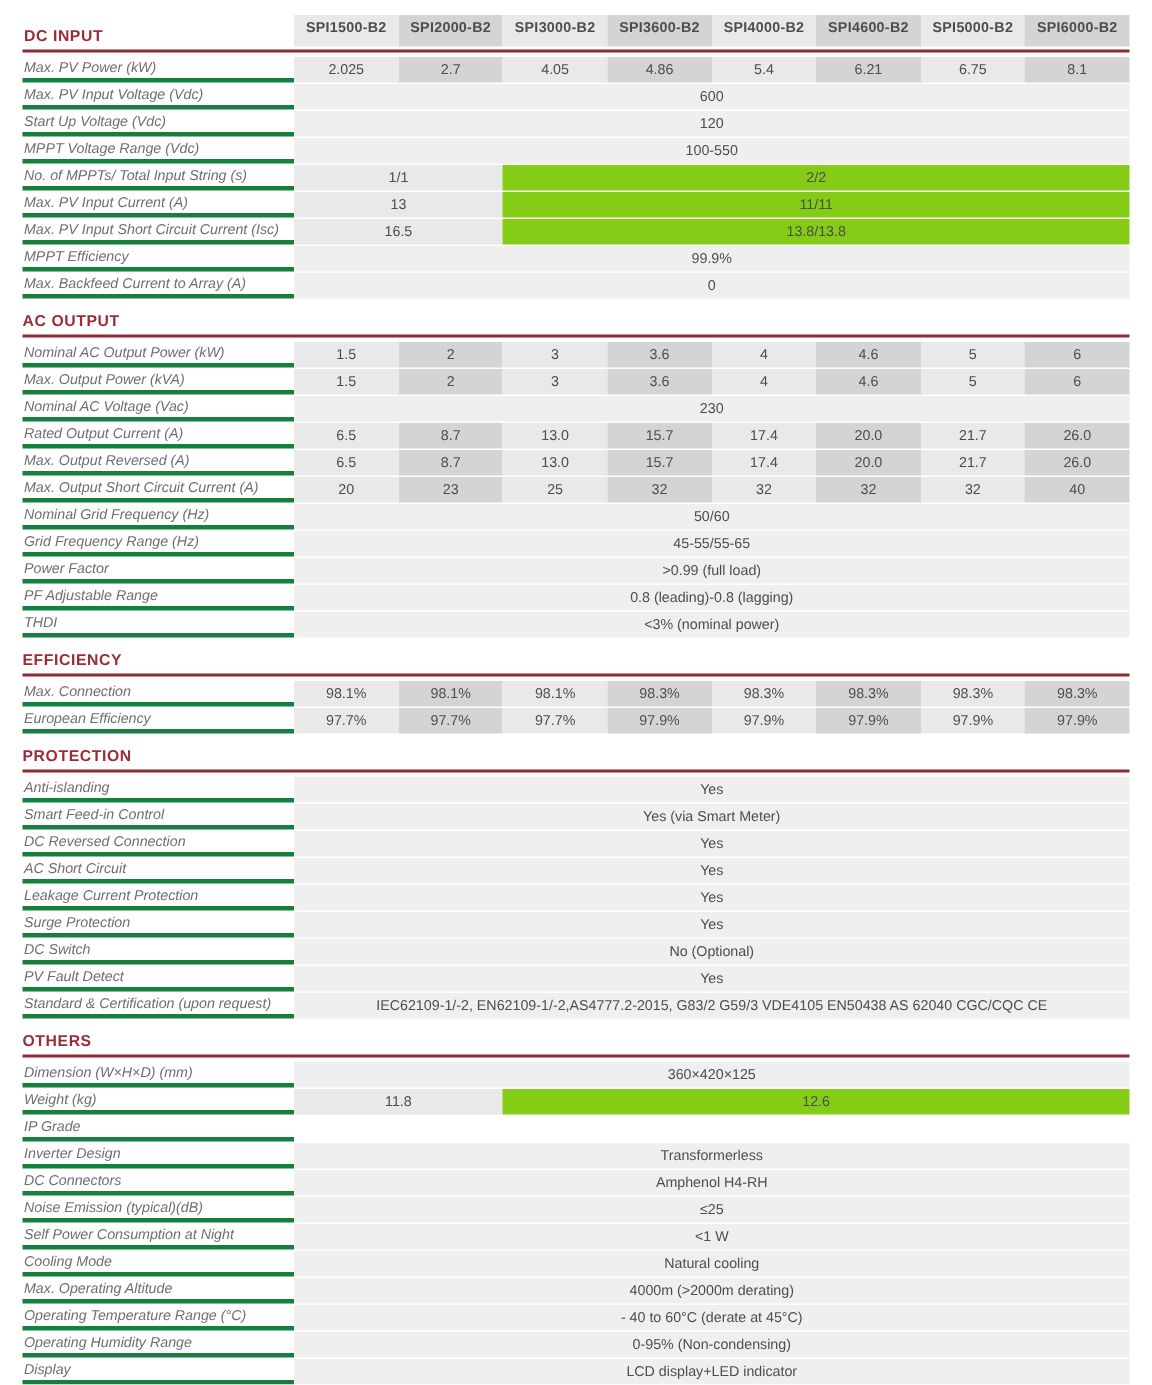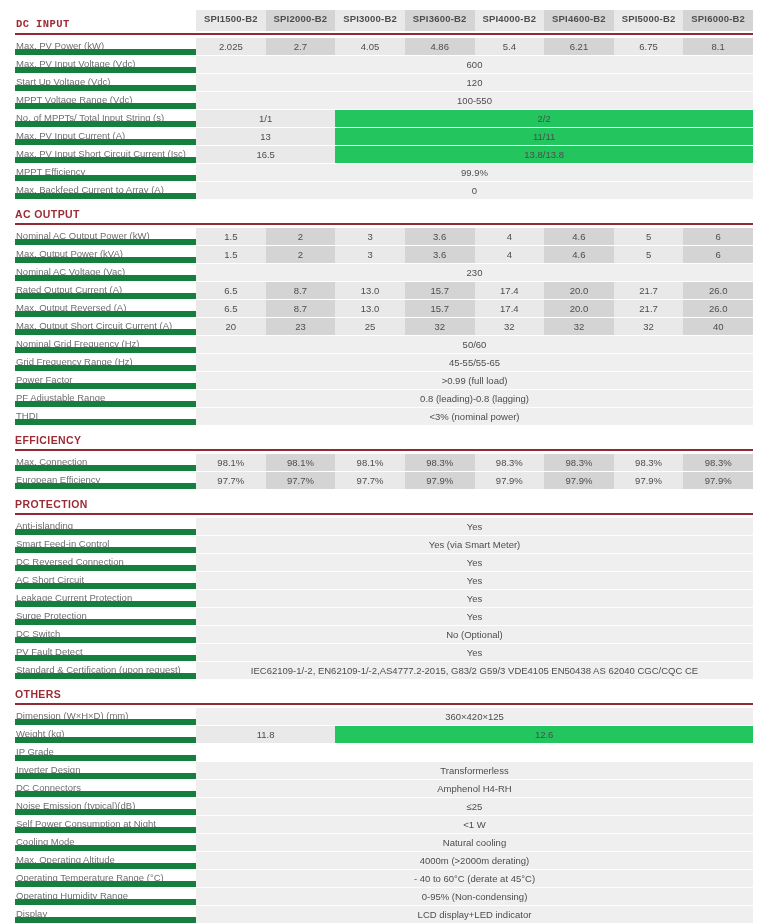"DC INPUT" .hdr-title { font-family: Liberation Mono, monospace -> none }
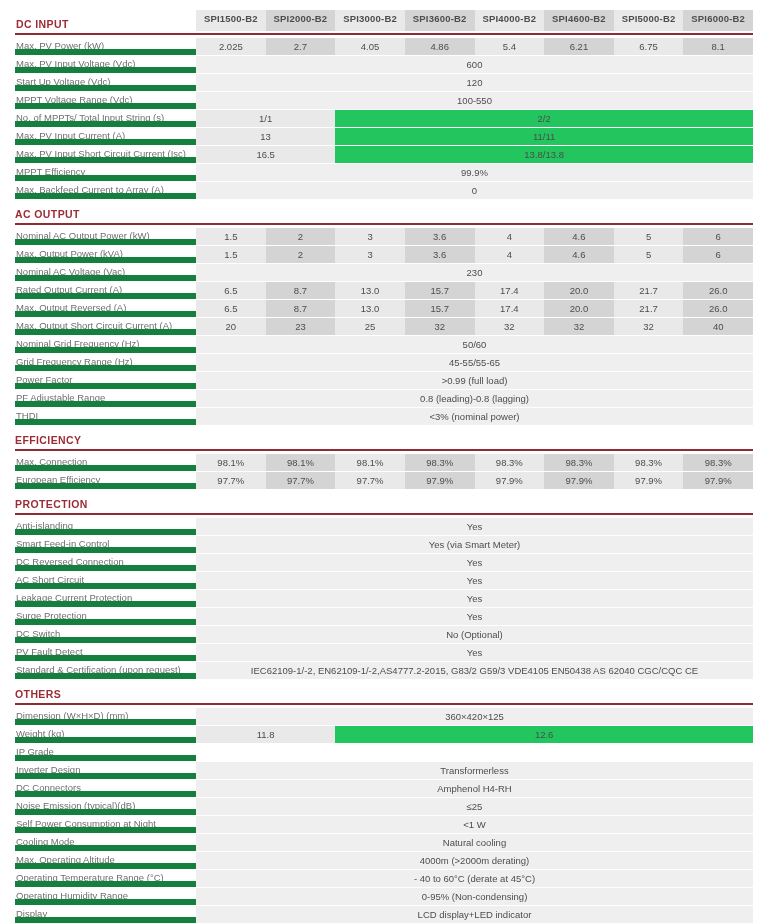"Max. PV Power (kW)" .row-label { border-bottom: 6px solid #15803d -> 3px solid #15803d; font-style: none -> italic }
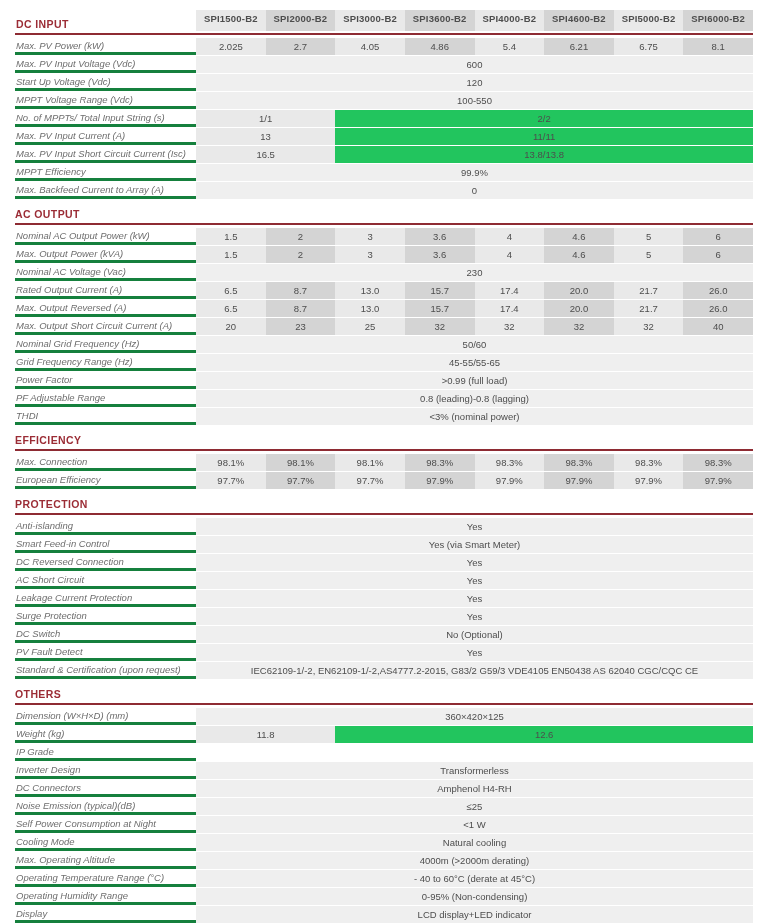"2/2" .split-right { background: #22c55e -> #84cc16 }
